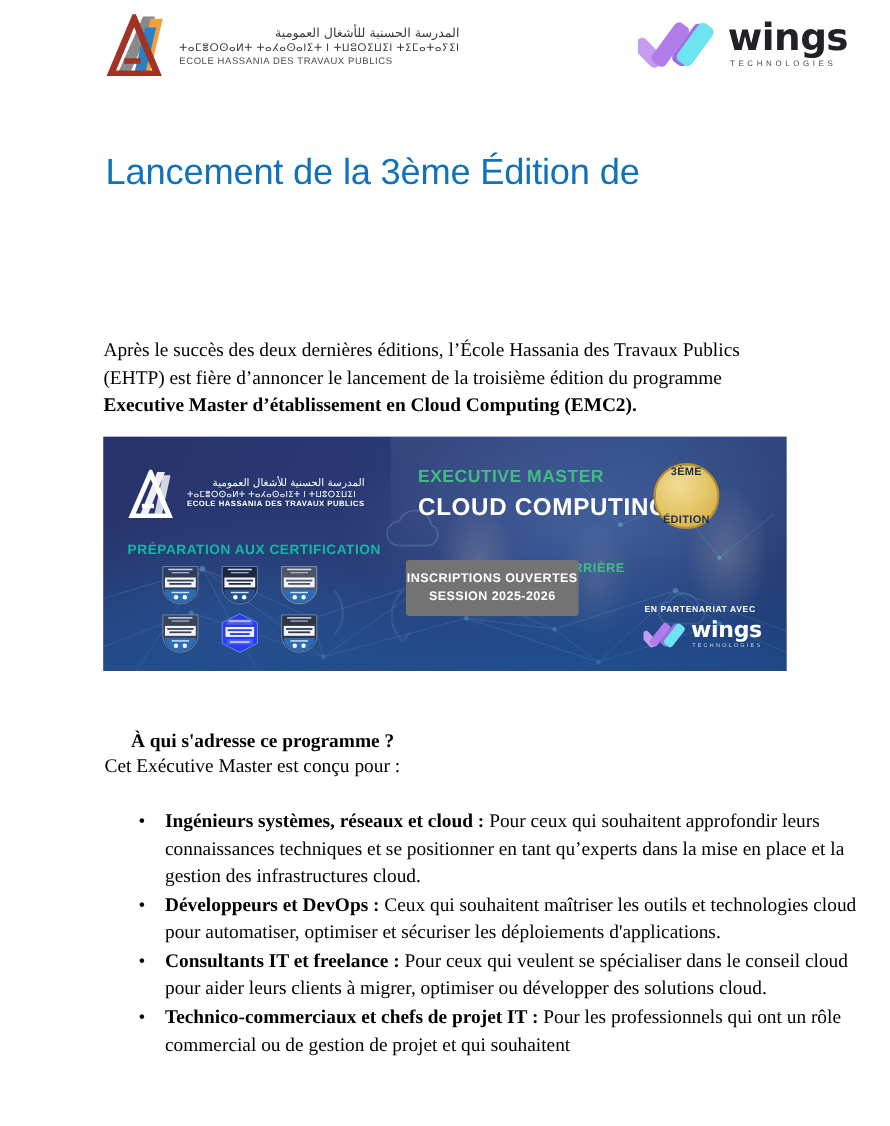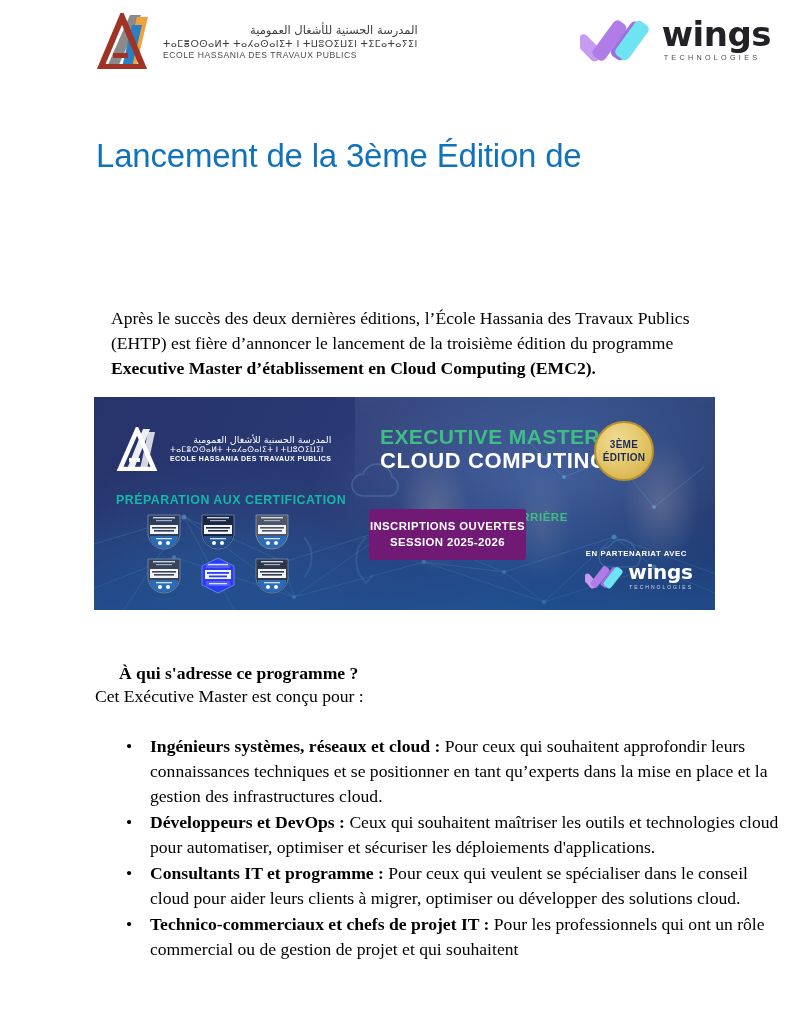"Après le succès des deux" .intro-para { left: 111px -> 94px }
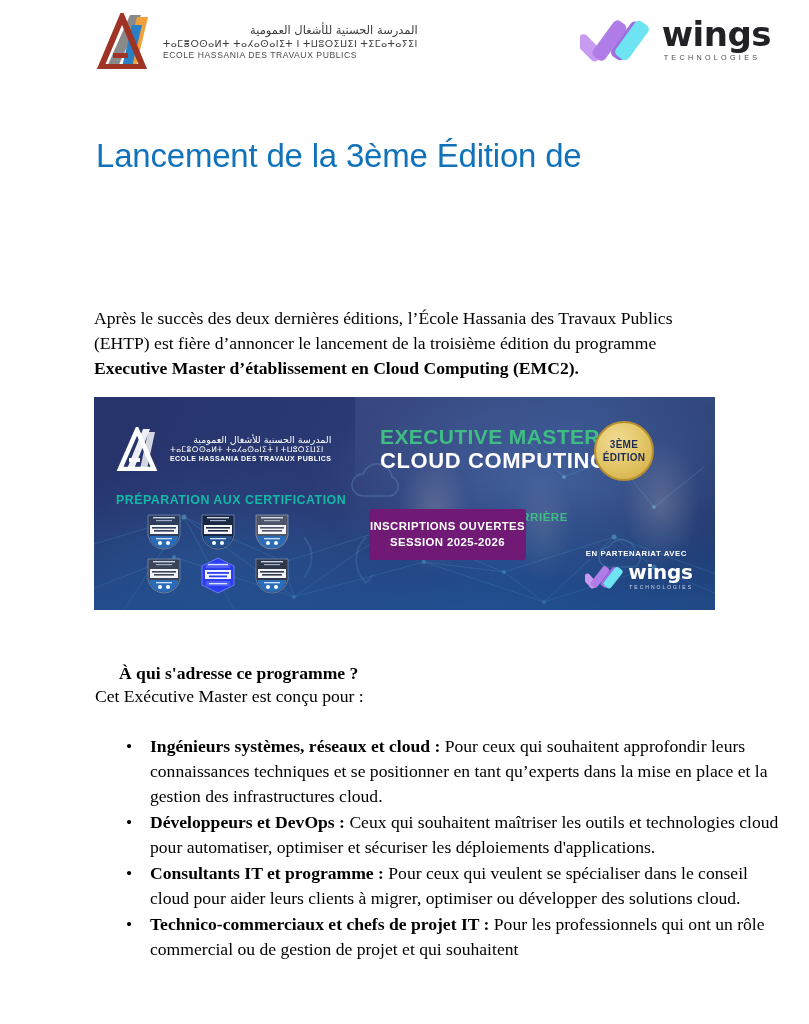"EXECUTIVE MASTER" .banner-title-1 { font-size: 21px -> 16px }
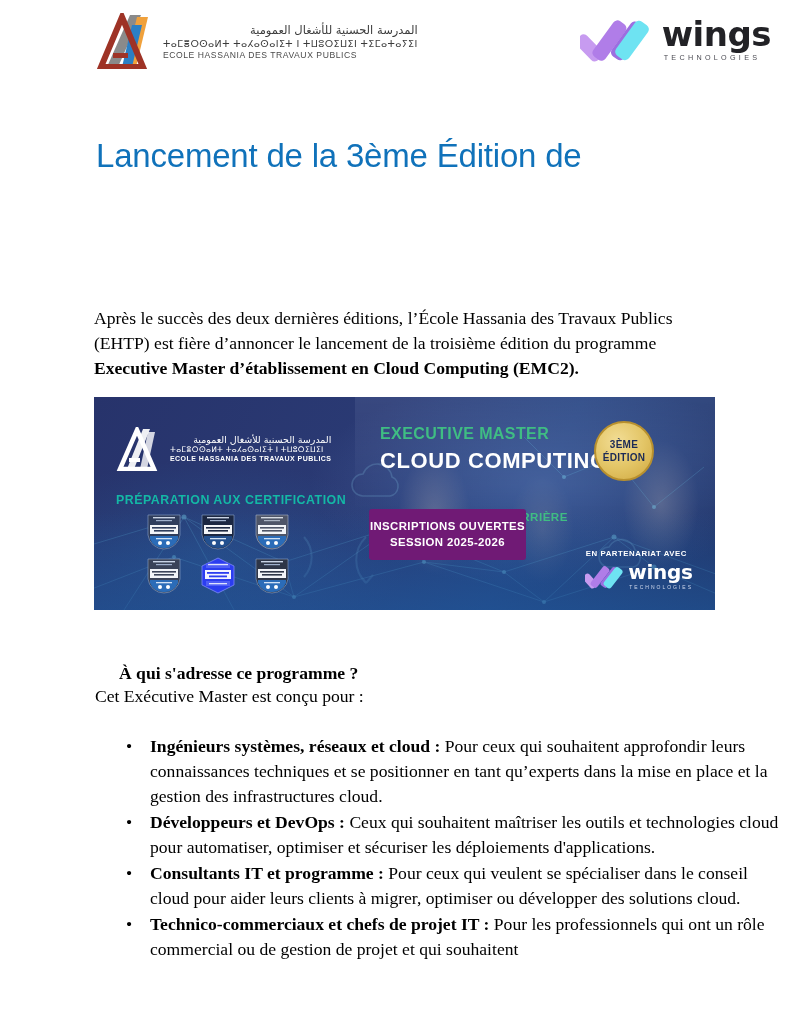"3ÈME" .banner-edition-badge { justify-content: center -> space-between }
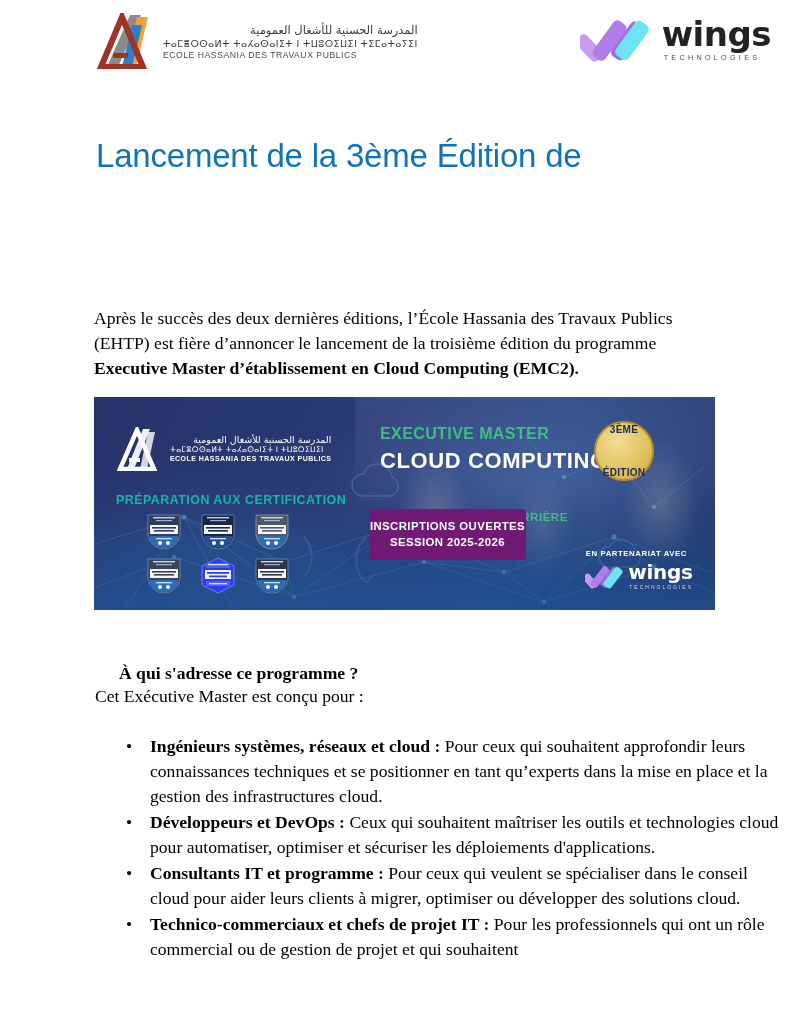"INSCRIPTIONS OUVERTES" .banner-cta { background: #701a75 -> #737373 }
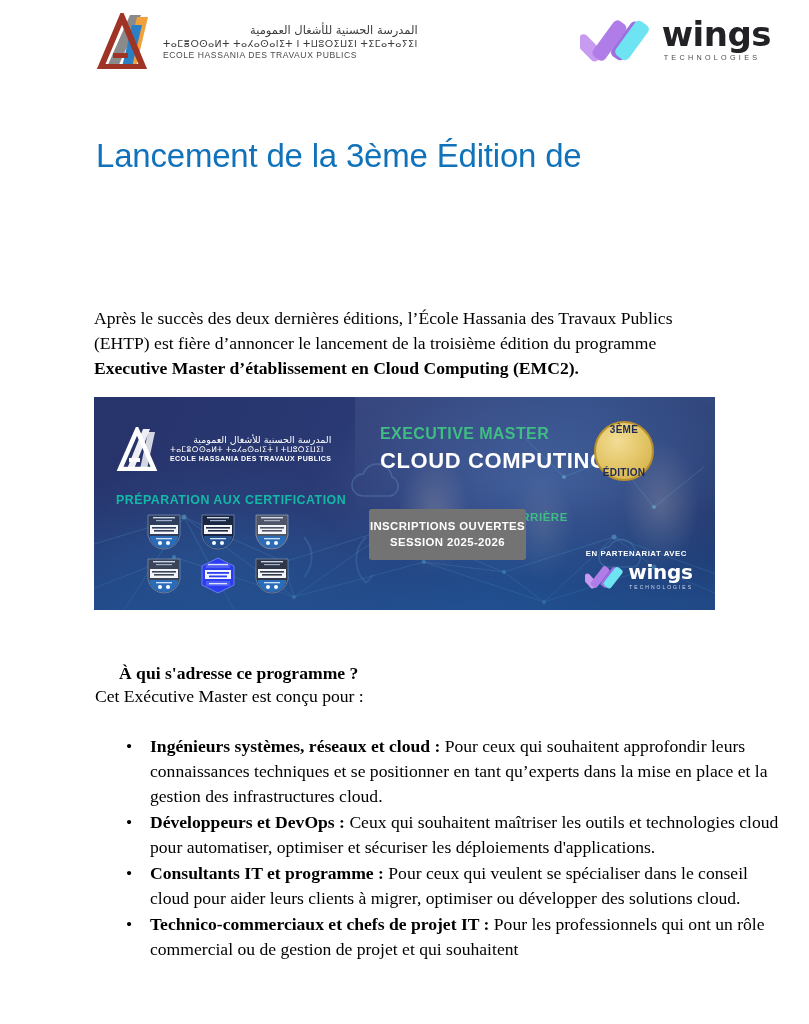"Consultants IT et programme :" span.li-term { text: programme -> freelance }
